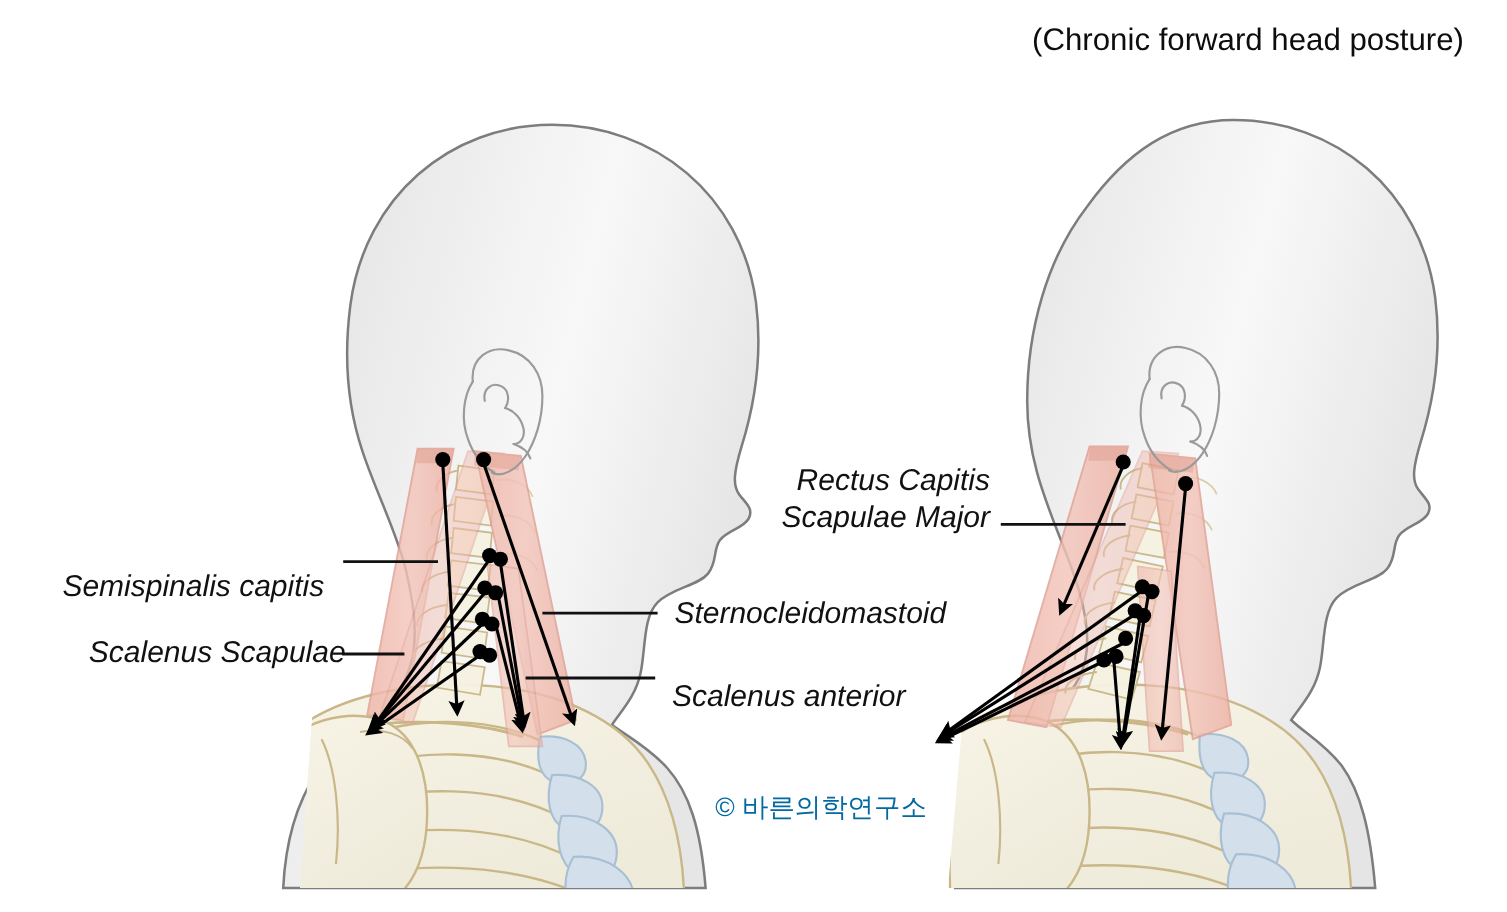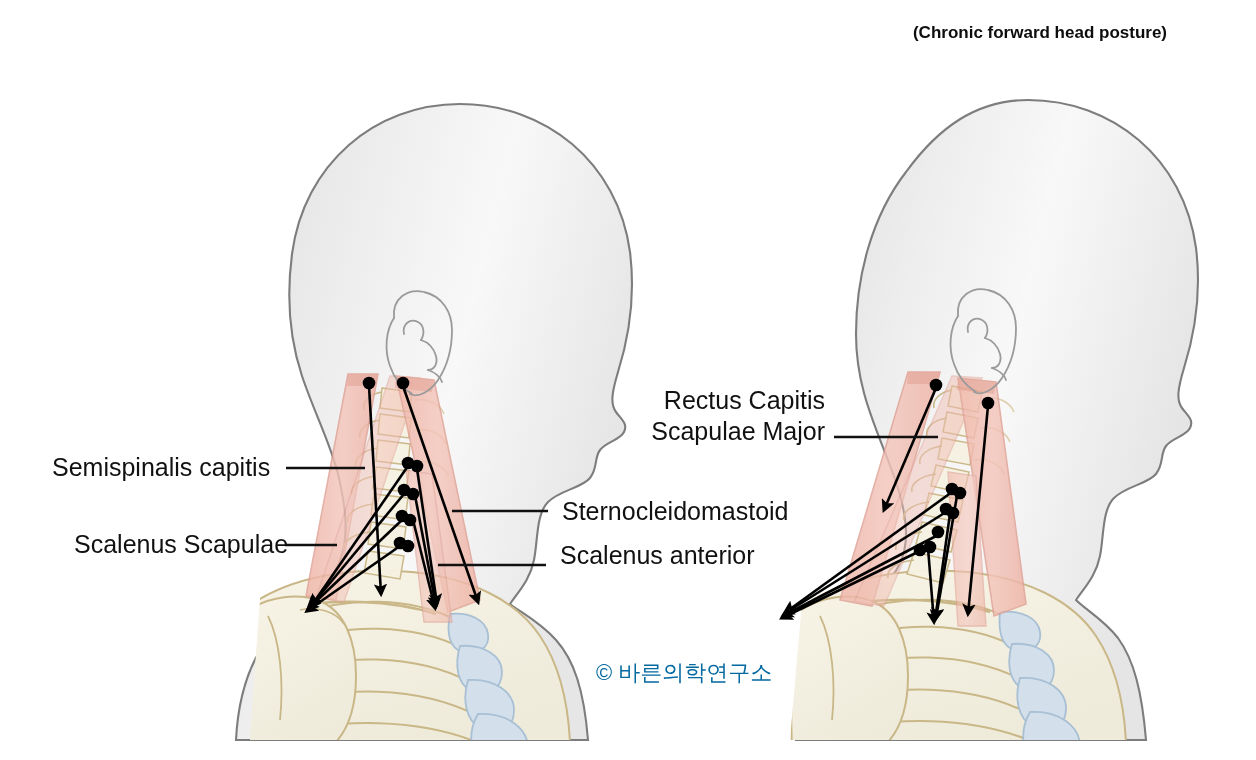"(Chronic forward head posture)" .title-en { font-size: 17px -> 26px; font-weight: bold -> normal }
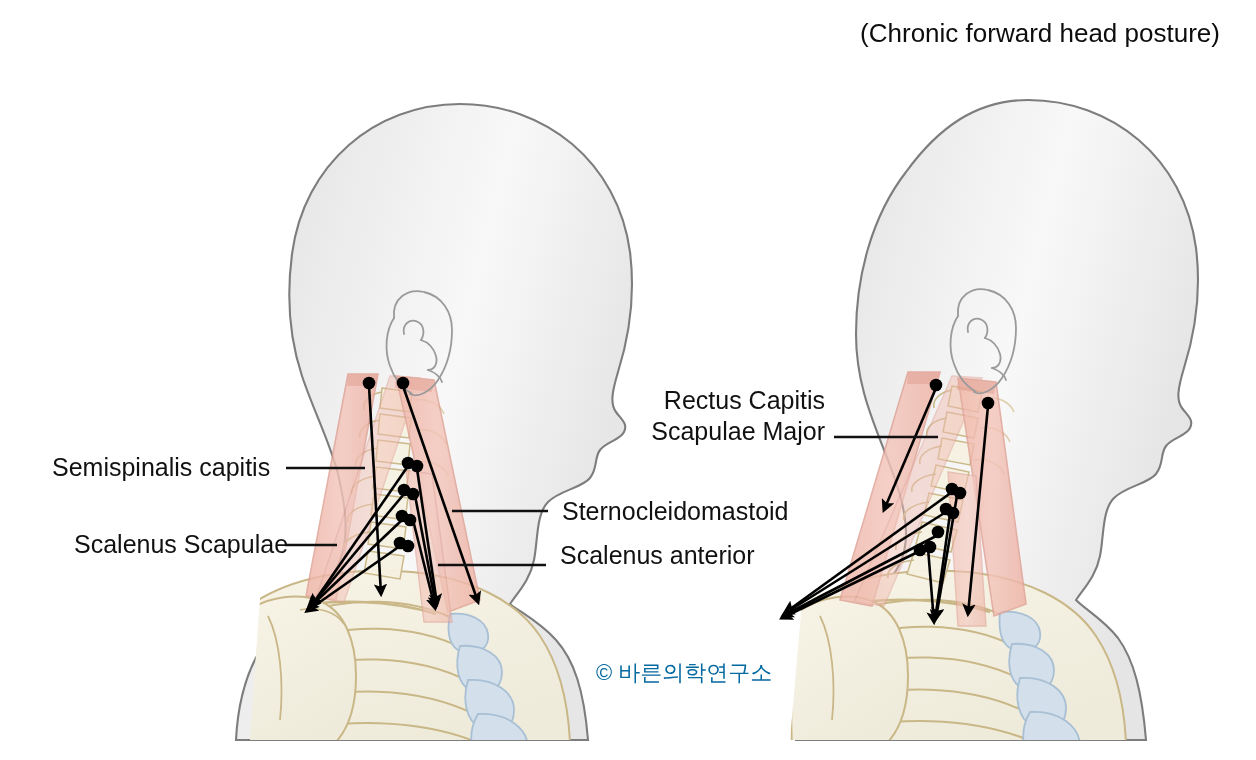"Rectus Capitis" .anno { font-style: none -> italic }
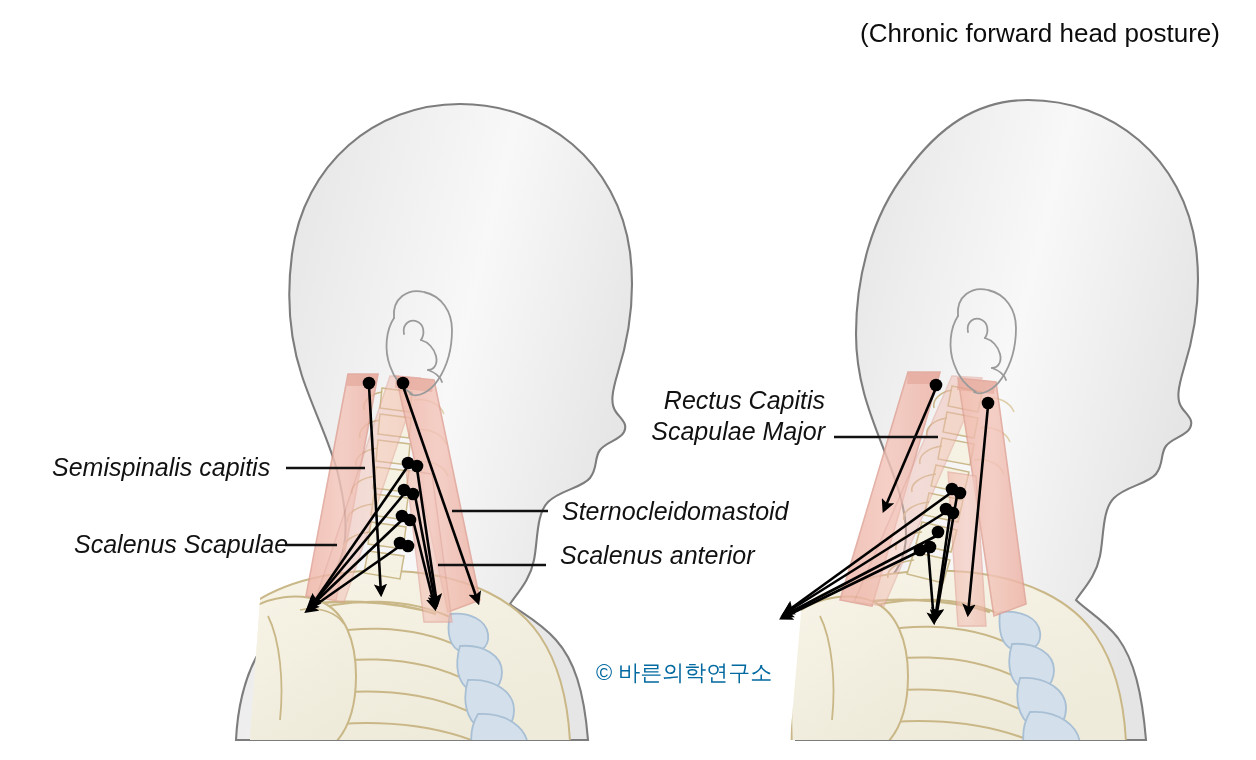"Semispinalis capitis" #label-semispinalis { top: 452px -> 474px }
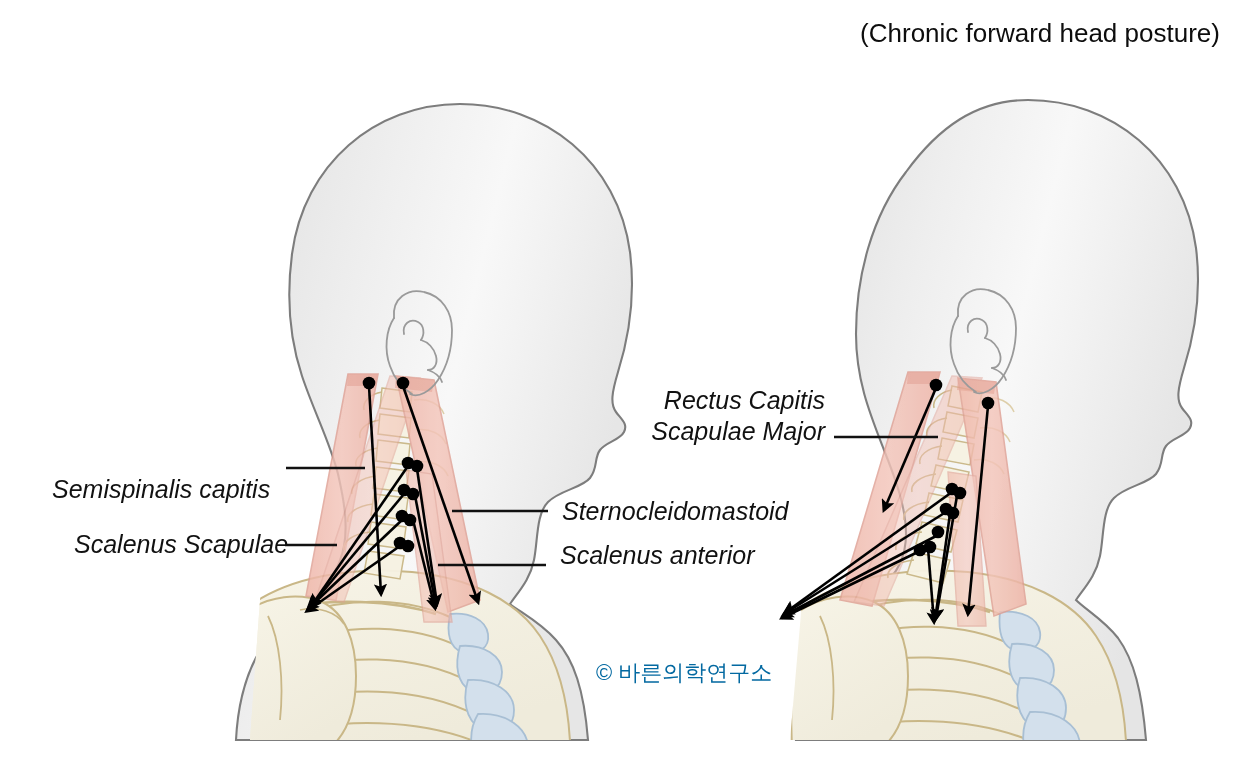"Scalenus anterior" #label-scalenus { top: 540px -> 565px }
